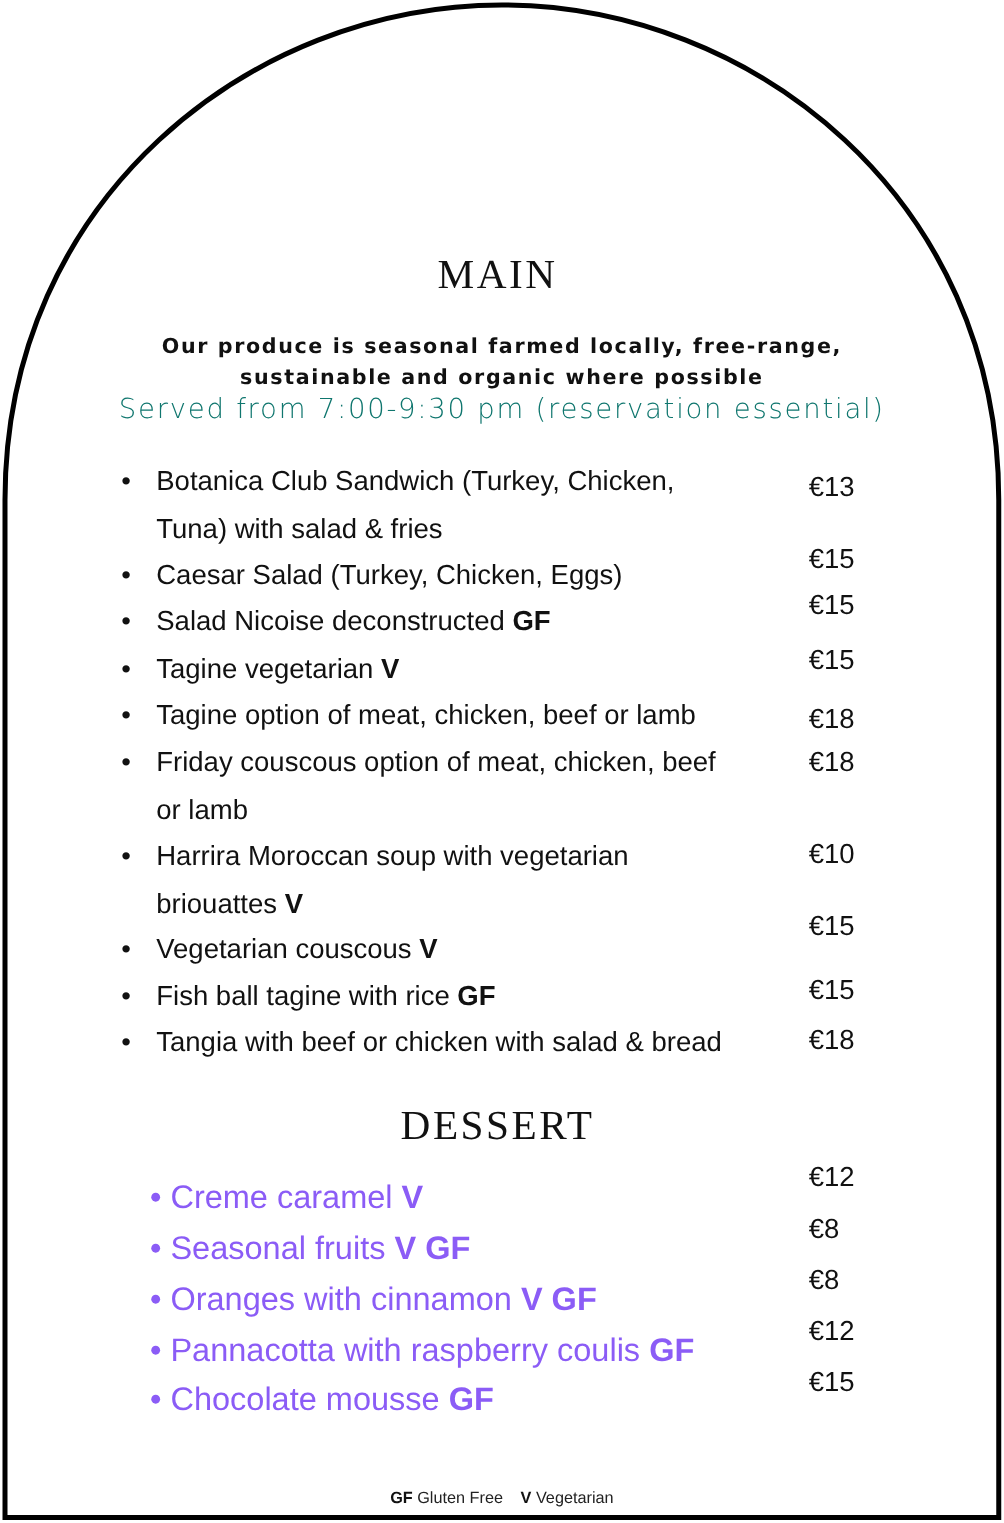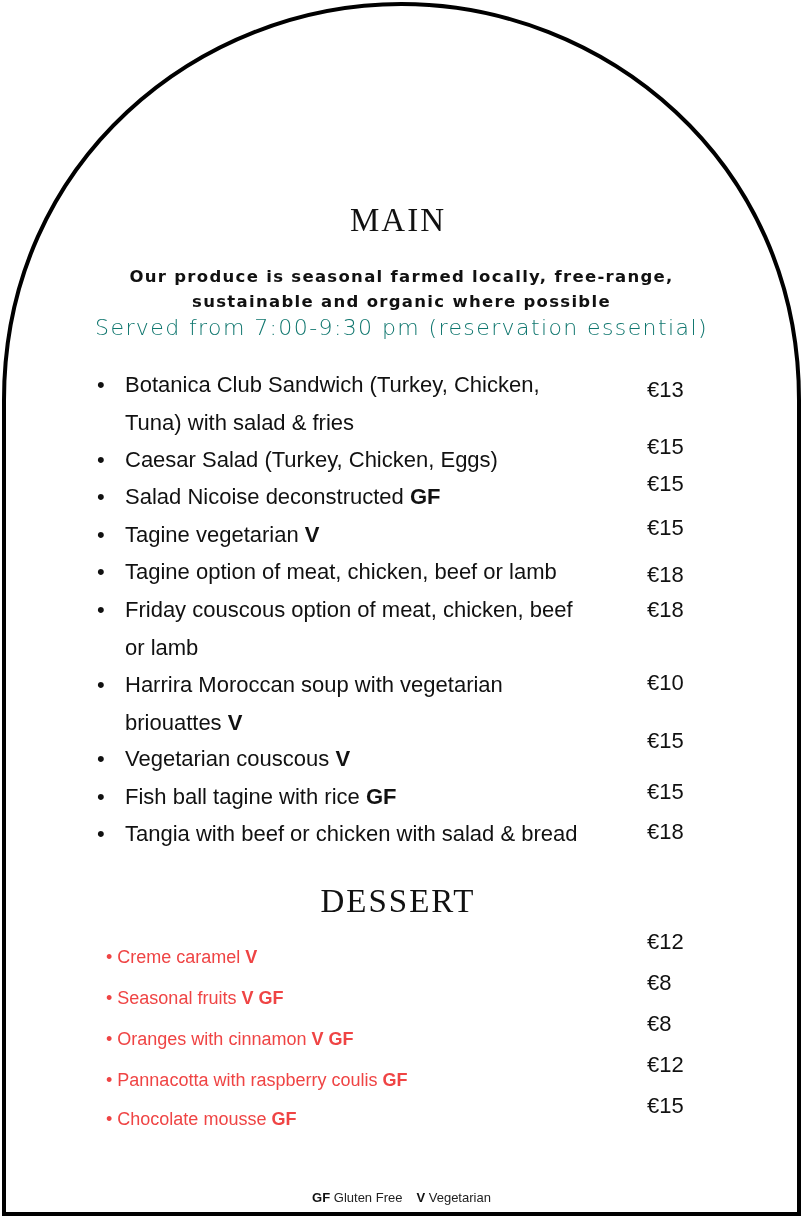"• Creme caramel V" .ditem { color: #ef4444 -> #8b5cf6; font-size: 18px -> 26px; left: 106px -> 120px }
